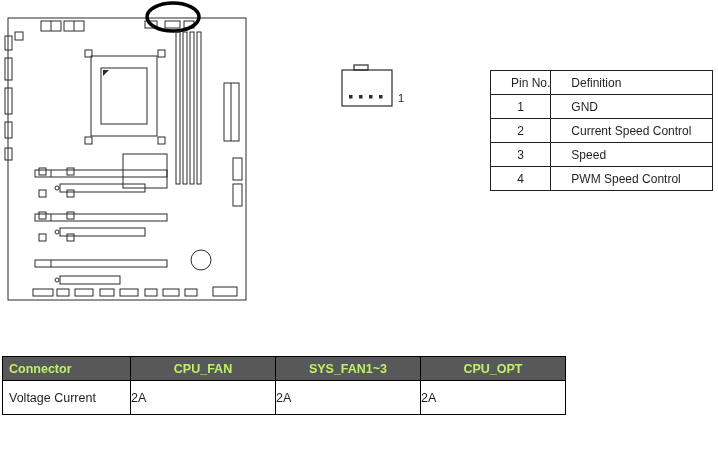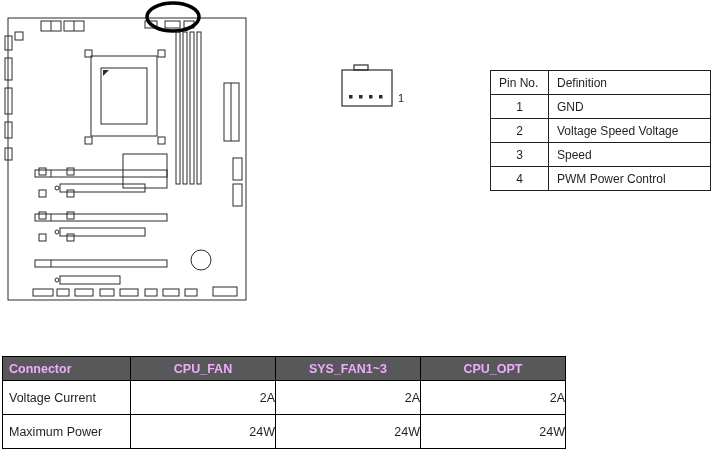"Pin No." table.pin-table td.l { padding-left: 8px -> 20px }
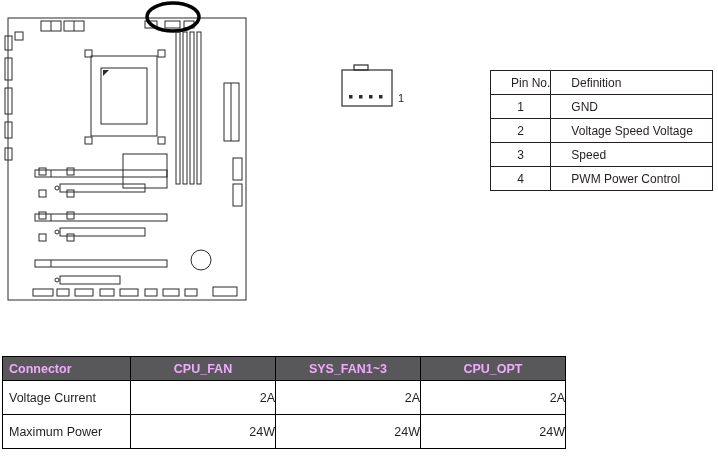"Voltage Speed Voltage" td.l { text: Voltage Speed Voltage -> Current Speed Control }
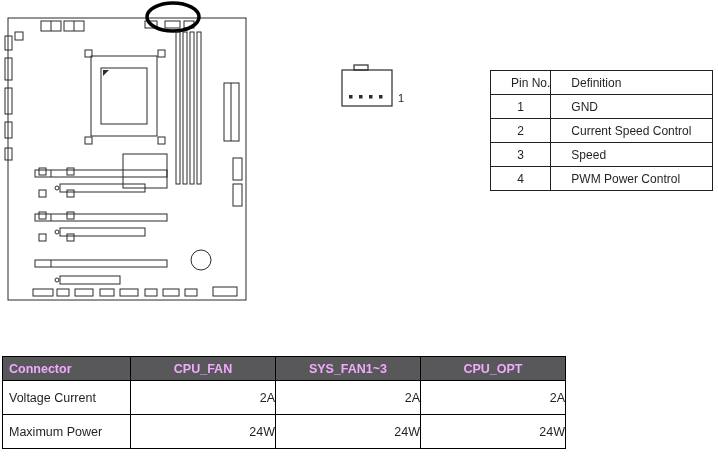"PWM Power Control" td.l { text: Power -> Speed }
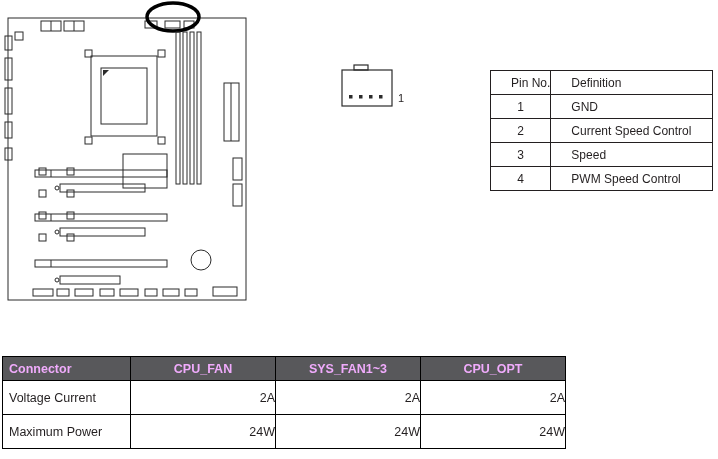"Connector" table.spec-table th { color: #f0abfc -> #bef264 }
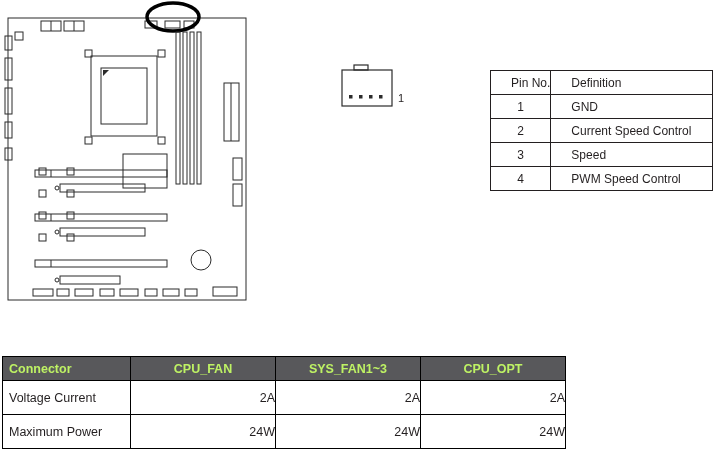"2A" table.spec-table td { text-align: right -> left }
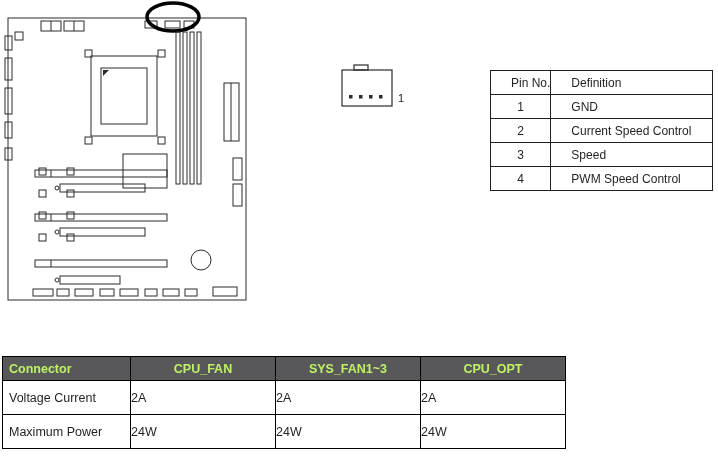"Maximum Power" tr { html: <tr> <td>Maximum Power</td> <td>24W</td> <td>24W</td> <td>24W</td> </tr> -> none }
